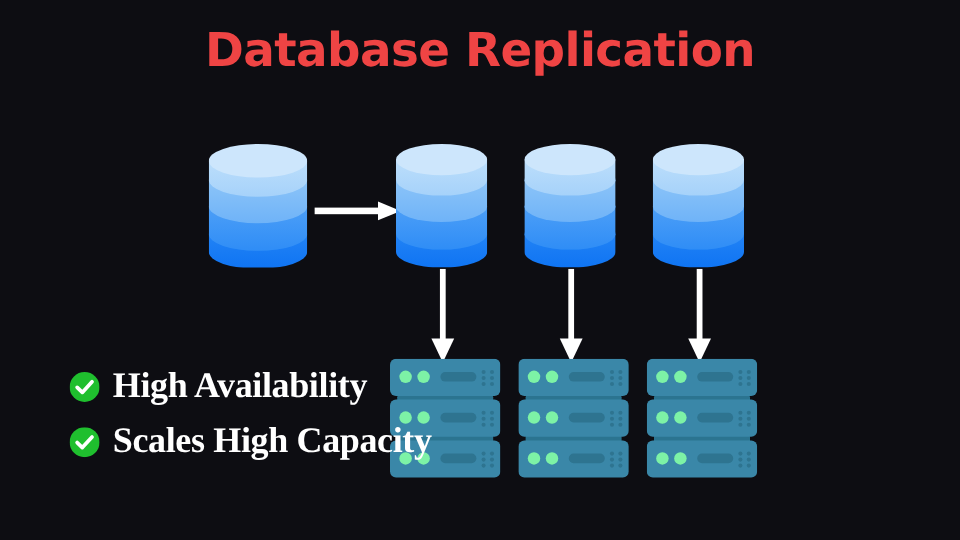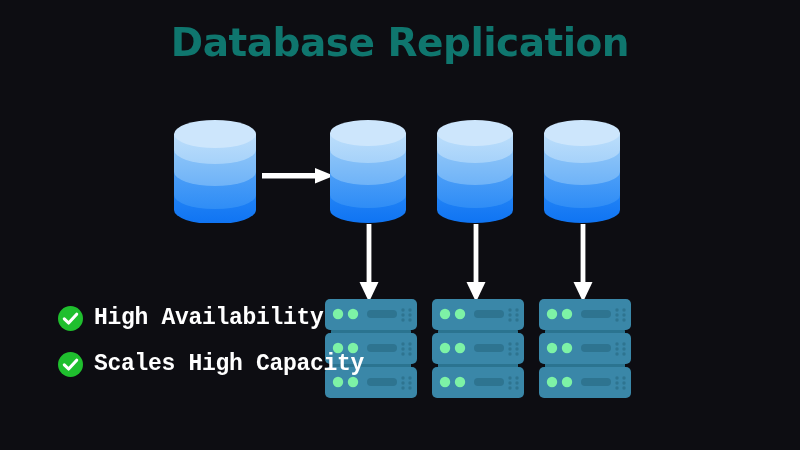"Database Replication" #title { color: #0f766e -> #ef4444 }
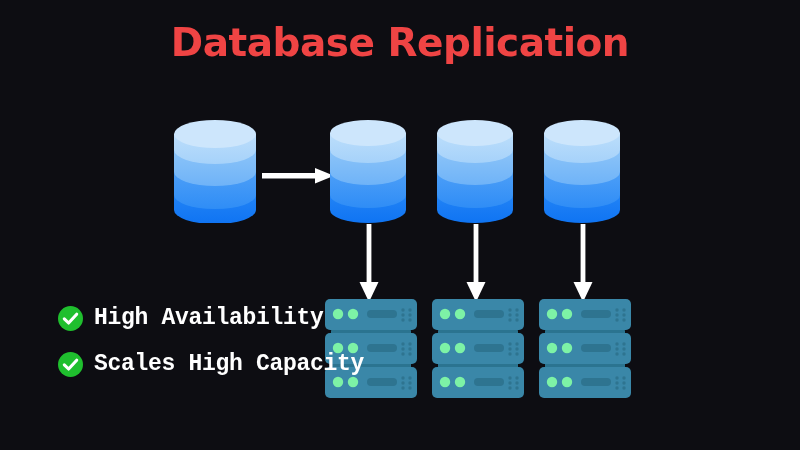"High Availability" .bullet-label { font-family: Liberation Mono, monospace -> Liberation Serif, serif; font-size: 23px -> 30px }
